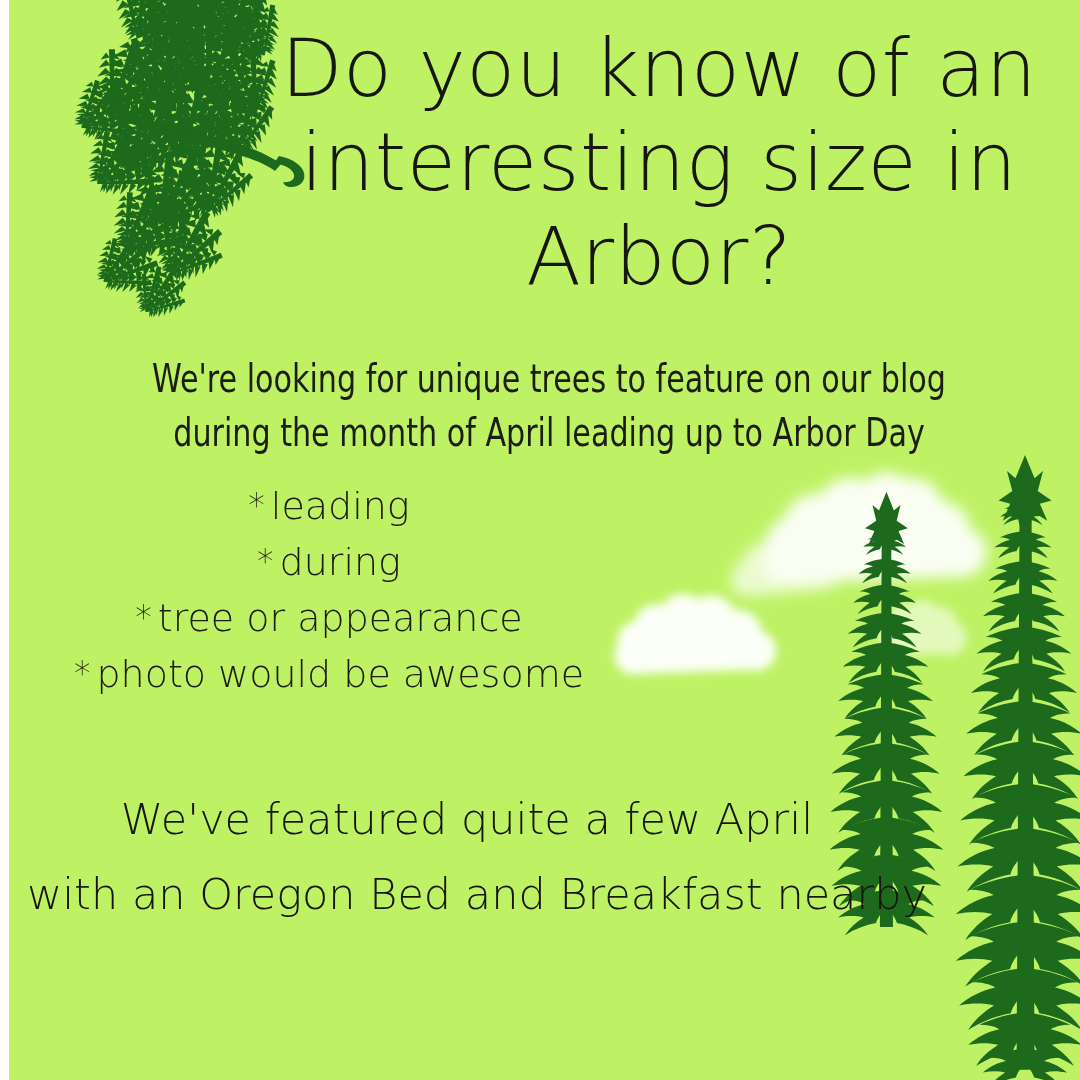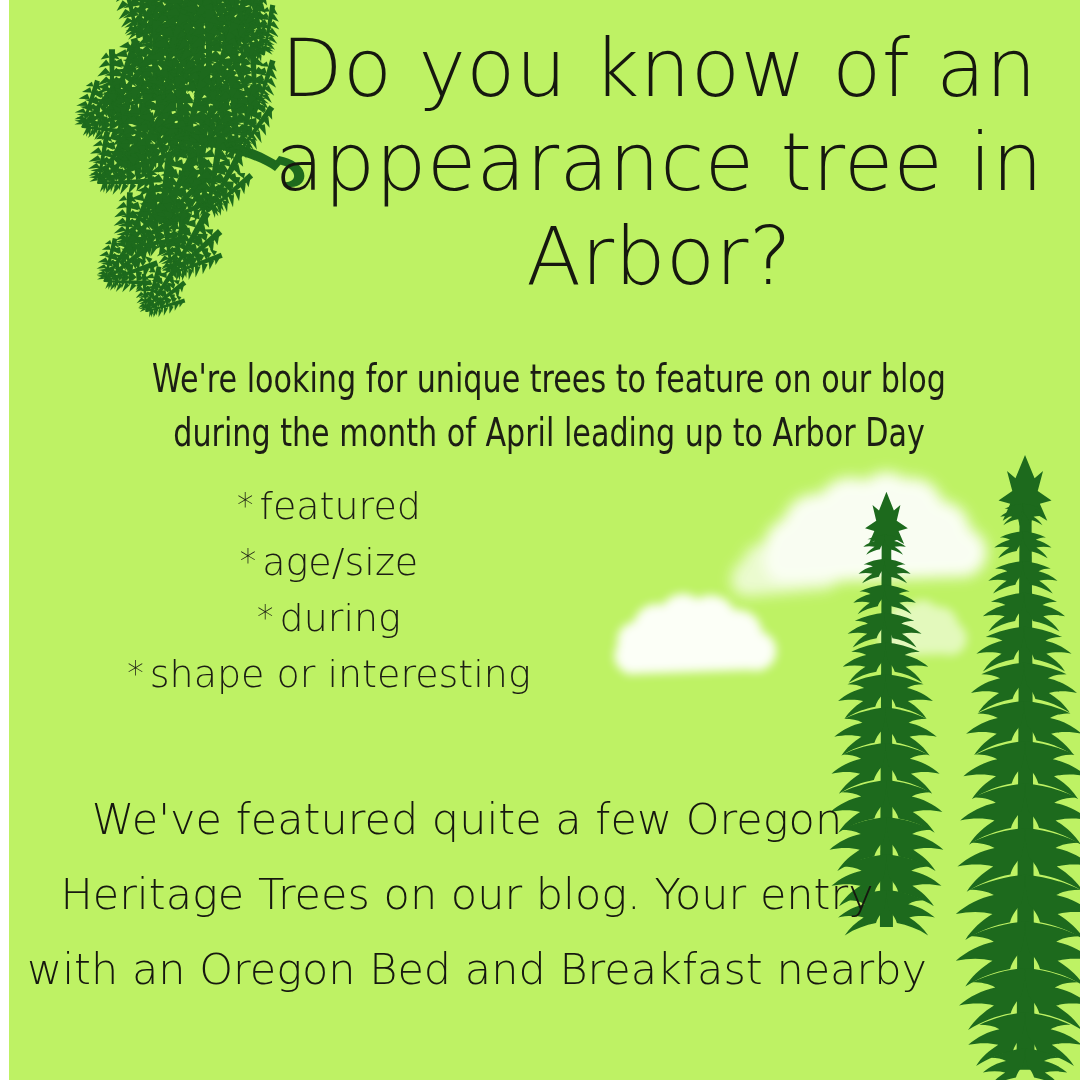"appearance tree in" span.hl-line { text: appearance tree -> interesting size }
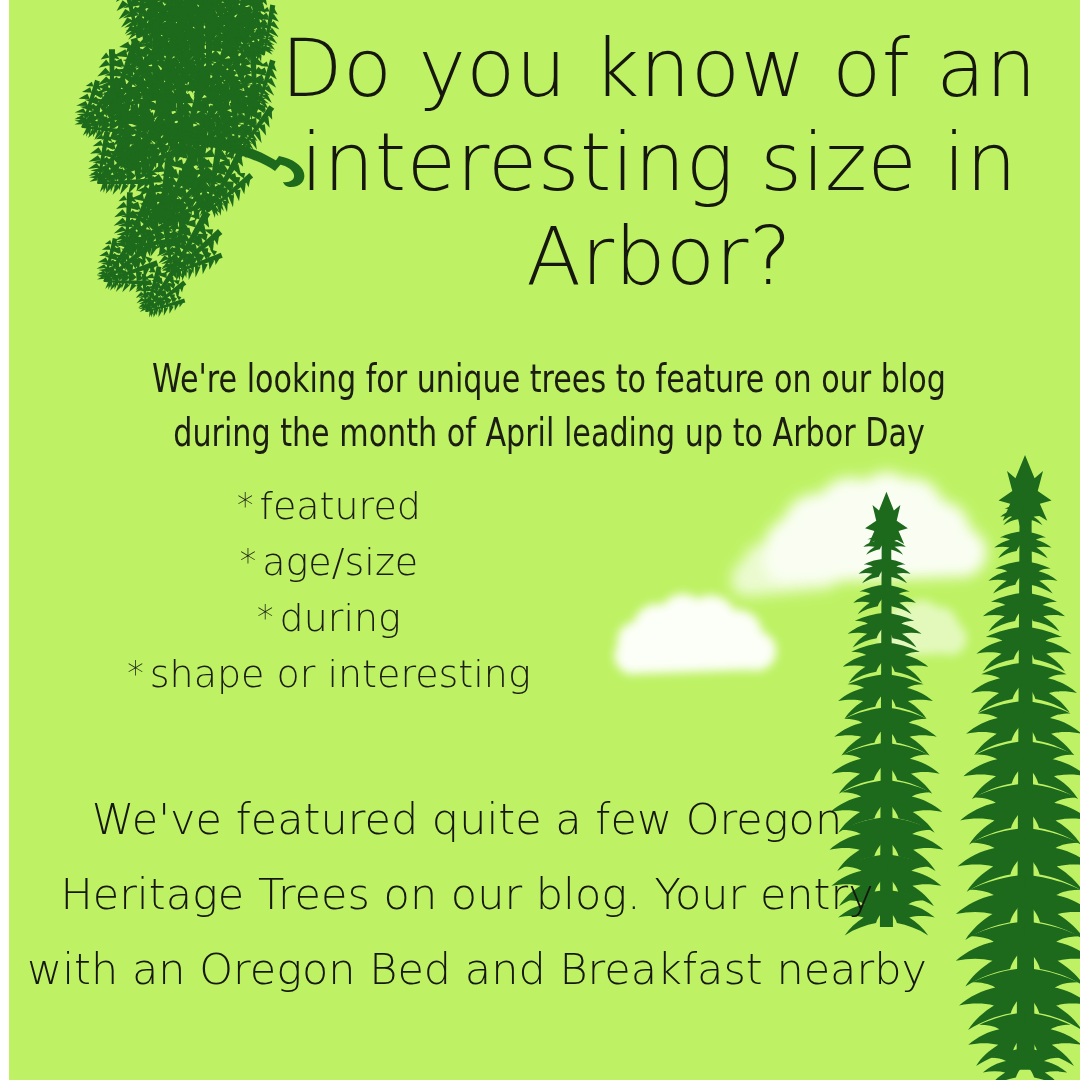"featured" span { text: featured -> leading }
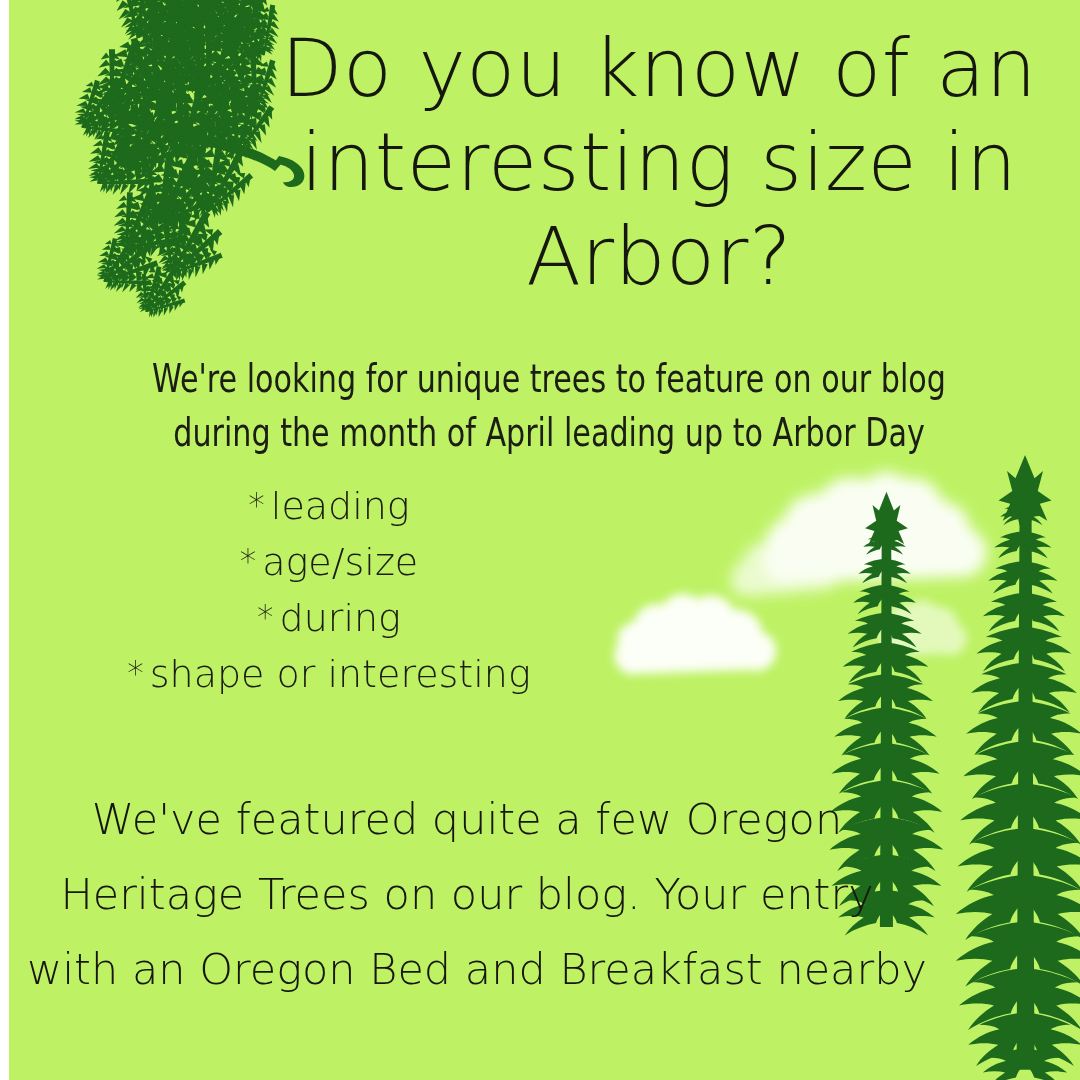"* age/size" span.crit-item { html: <span> <span>*</span><span>age/size</span> </span> -> none }
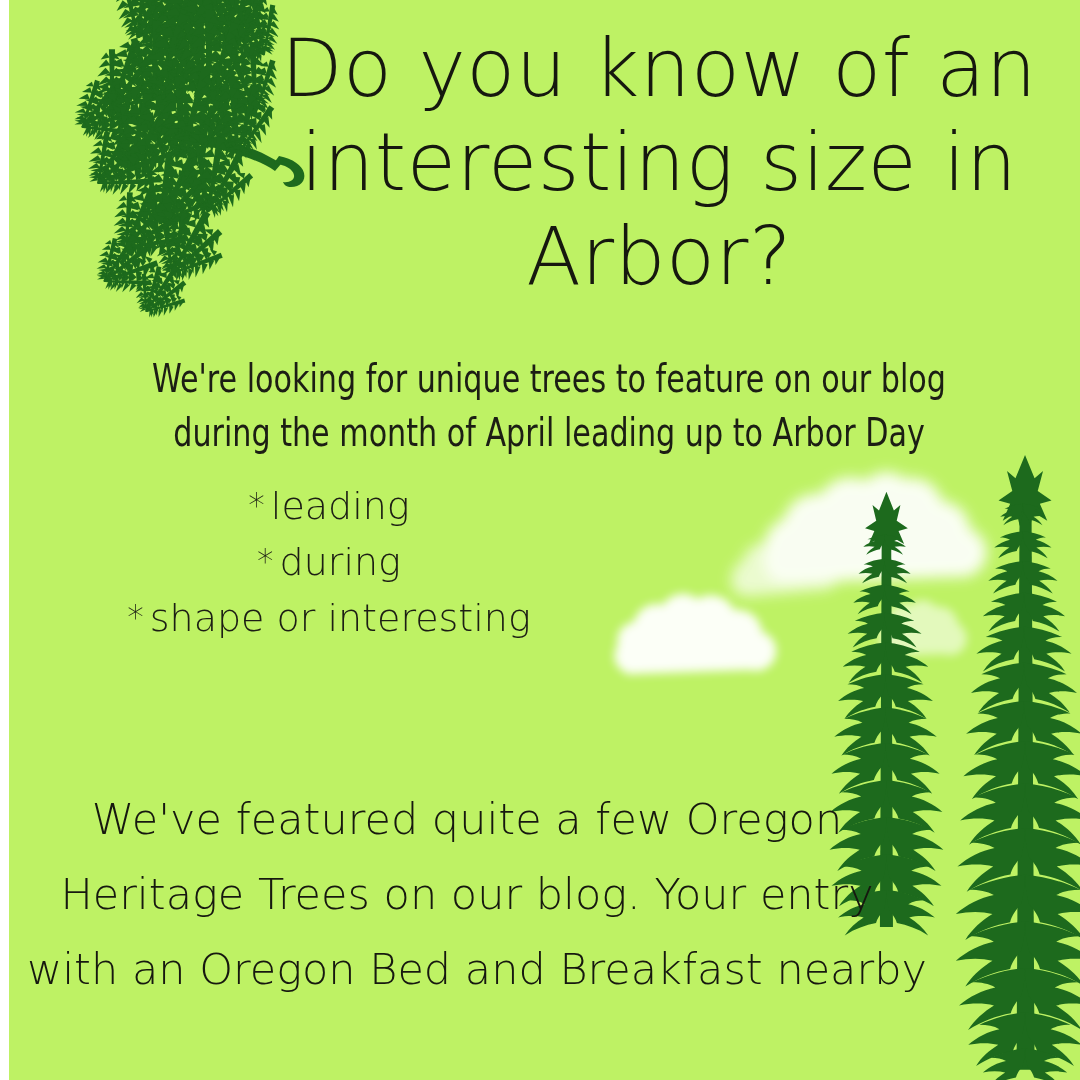"shape or interesting" span { text: shape or interesting -> tree or appearance }
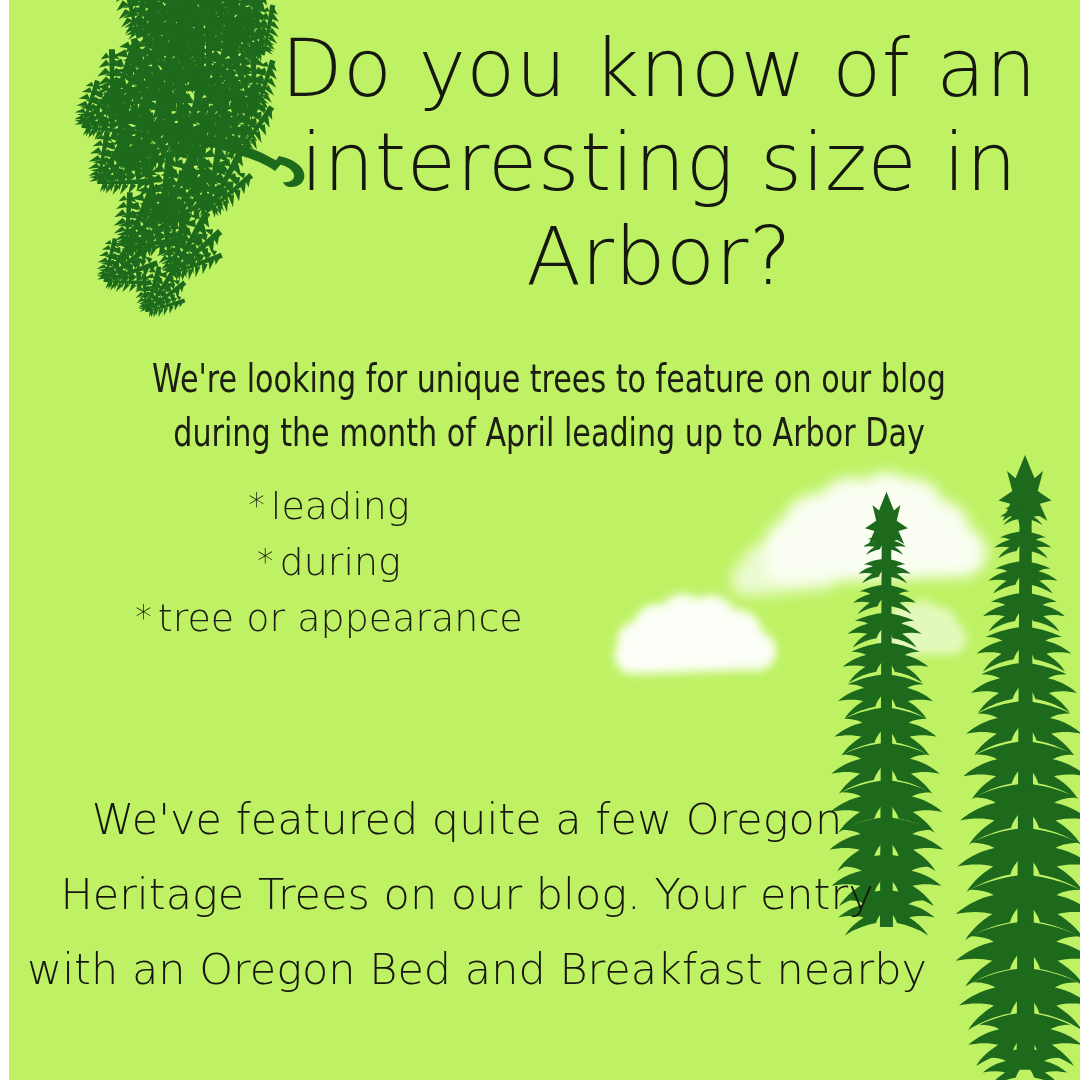"* photo would be awesome" span.crit-item { html: none -> <span> <span>*</span><span>photo would be awesome</span> </span> }
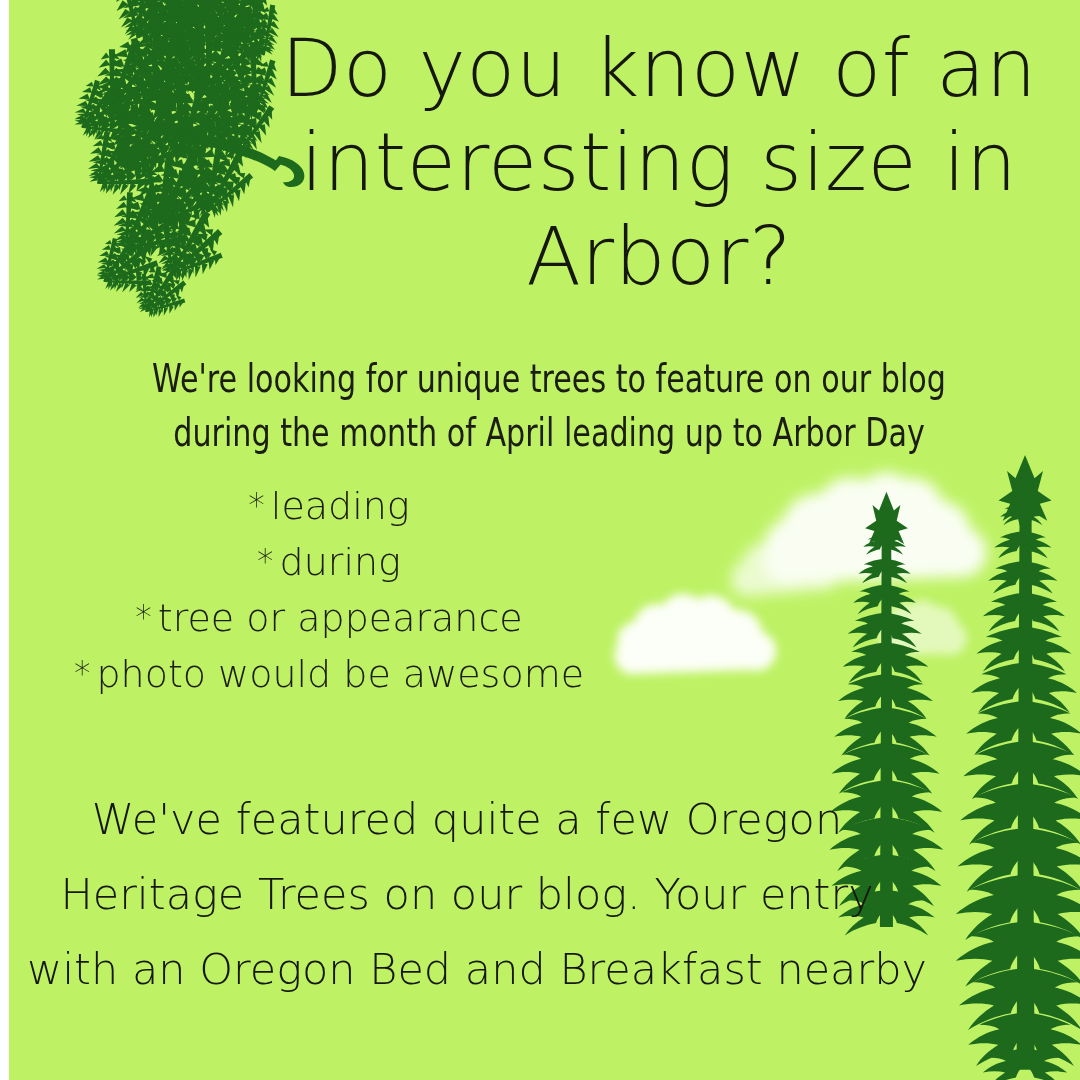"We've featured quite a few" span.close-line { text: Oregon -> April }
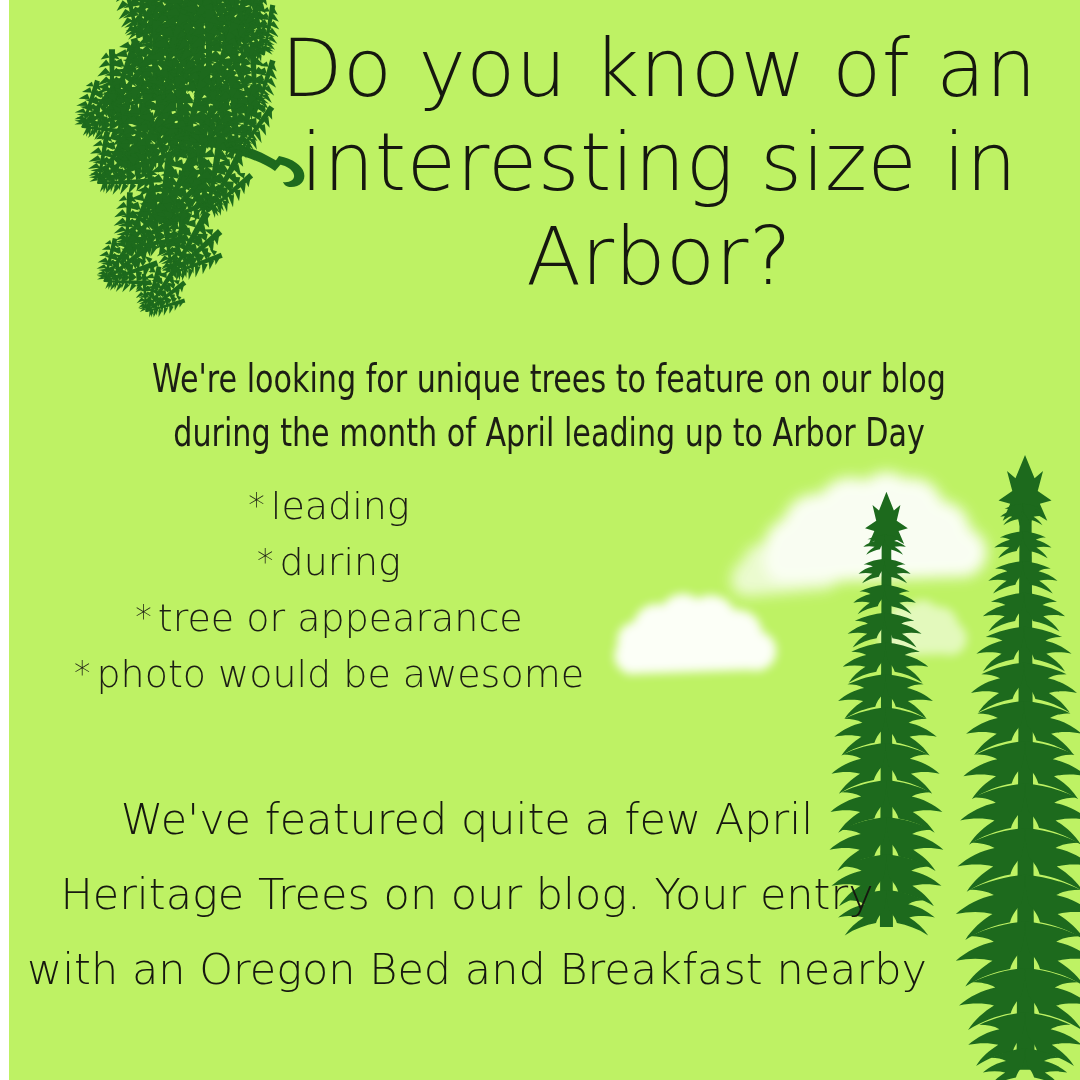"Heritage Trees on our blog." span.close-line { html: <span>Heritage Trees on our blog. Your entry</span> -> none }
